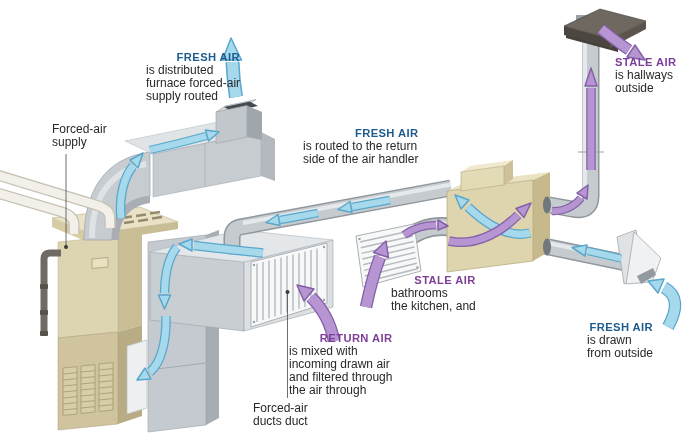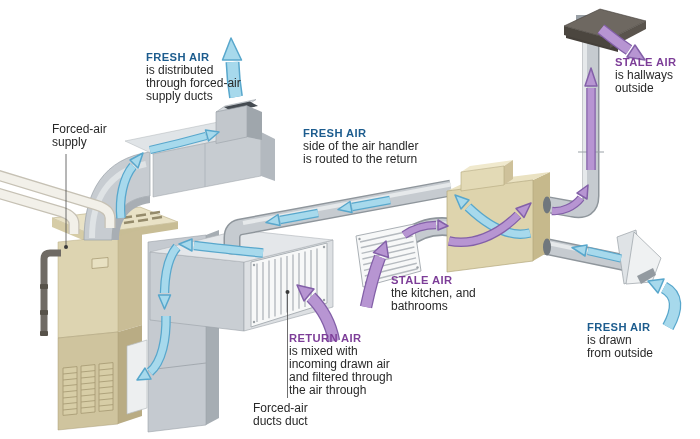"FRESH AIR" .label .hdr { text-align: none -> right }
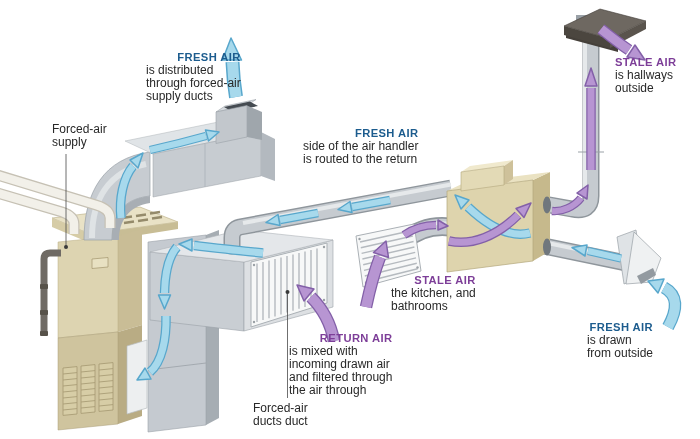"through forced-air" span.ln { text: through -> furnace }
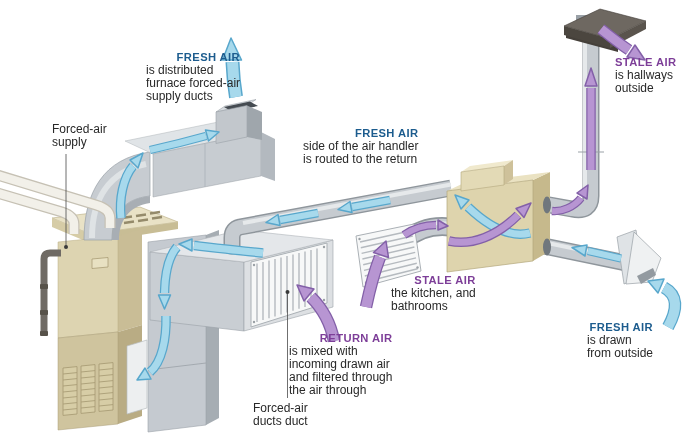"supply ducts" span.ln { text: ducts -> routed }
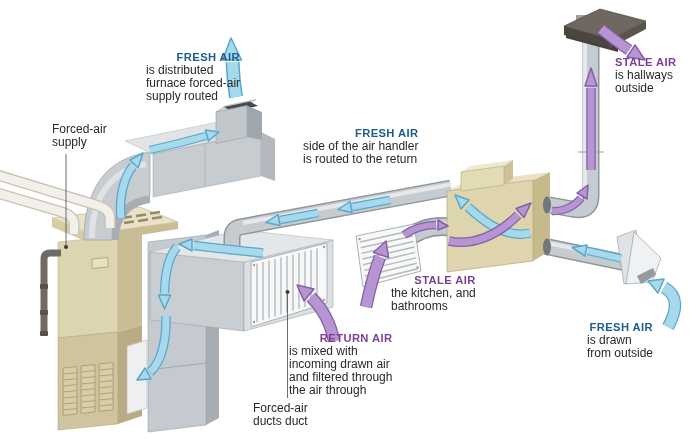"side of the air handler" span.ln { order: before "is routed to the return" -> after "is routed to the return" }
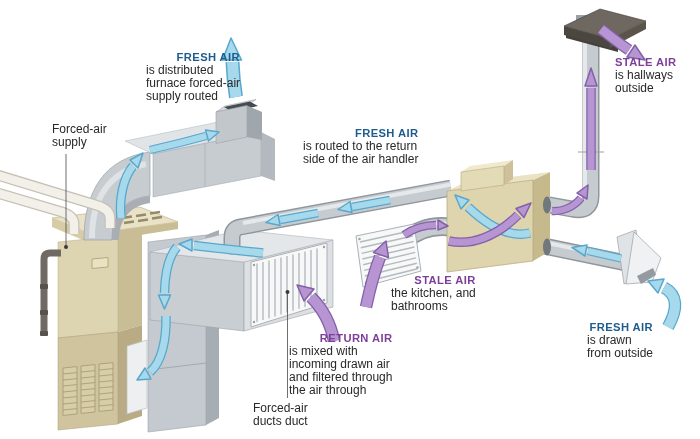"the kitchen, and" span.ln { order: before "bathrooms" -> after "bathrooms" }
